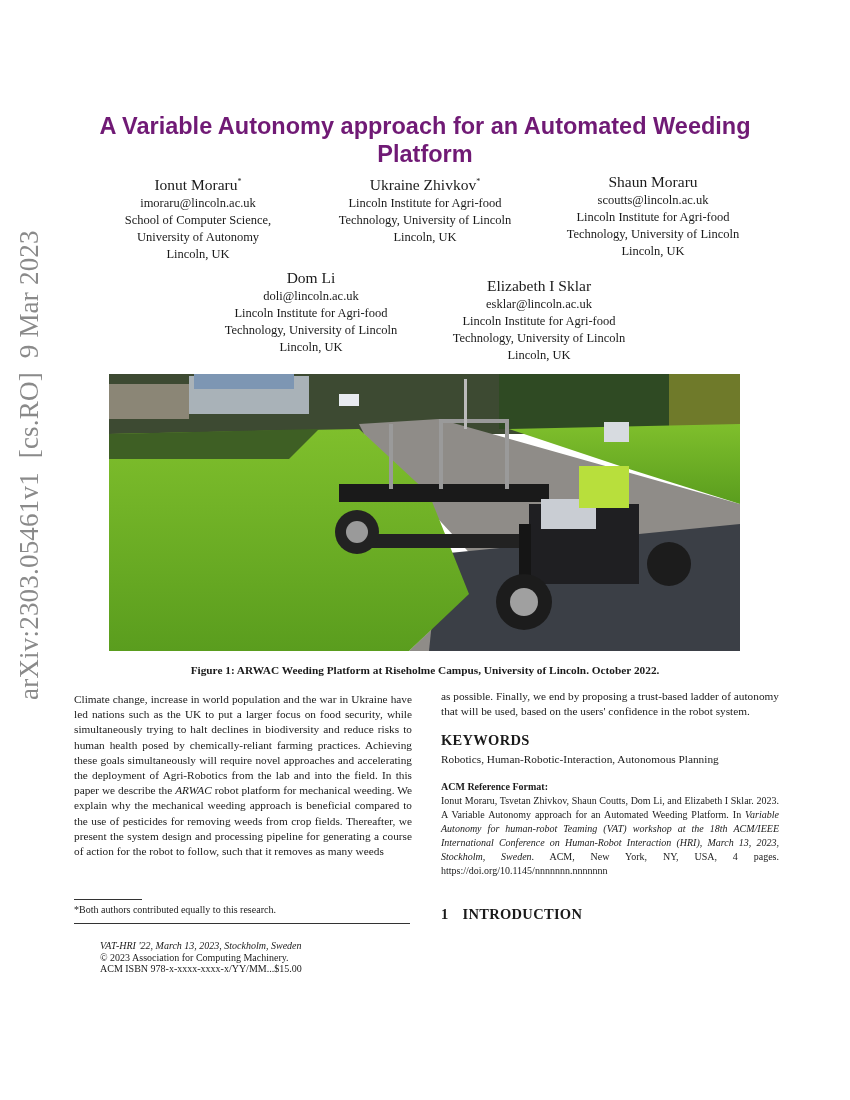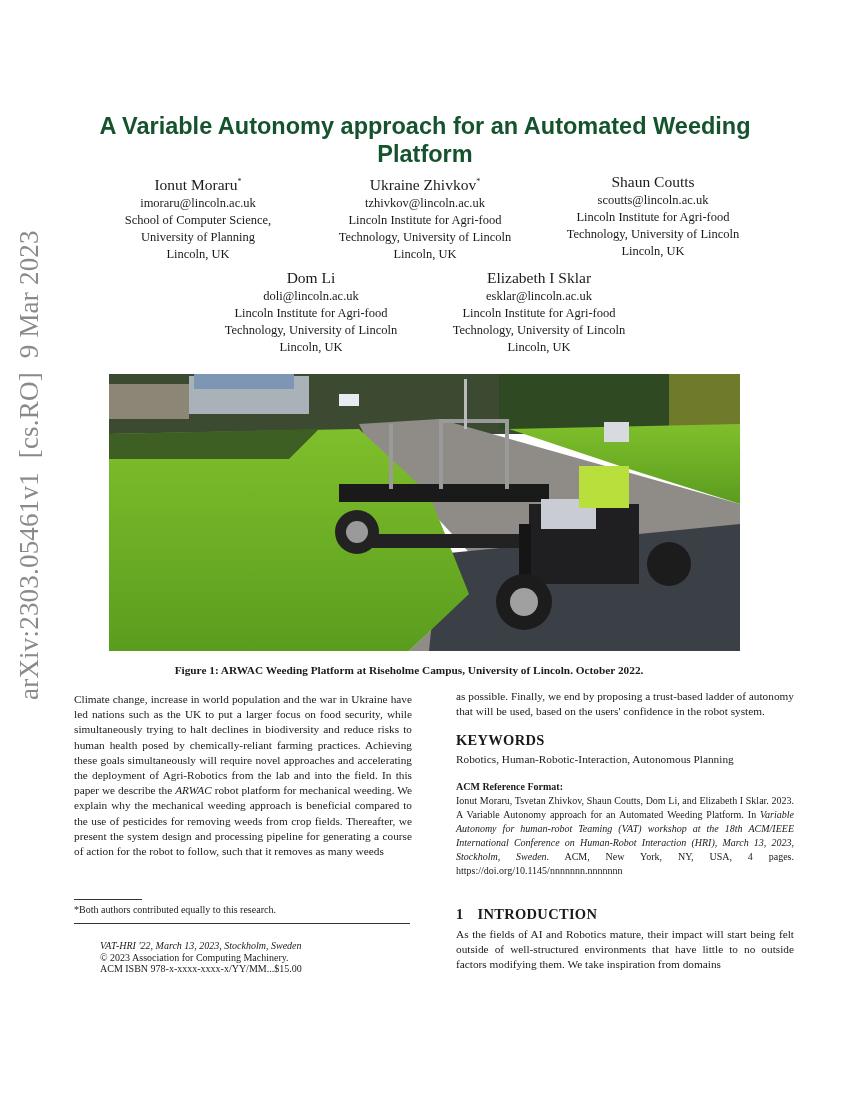"A Variable Autonomy approach for" .title { color: #14532d -> #701a75 }
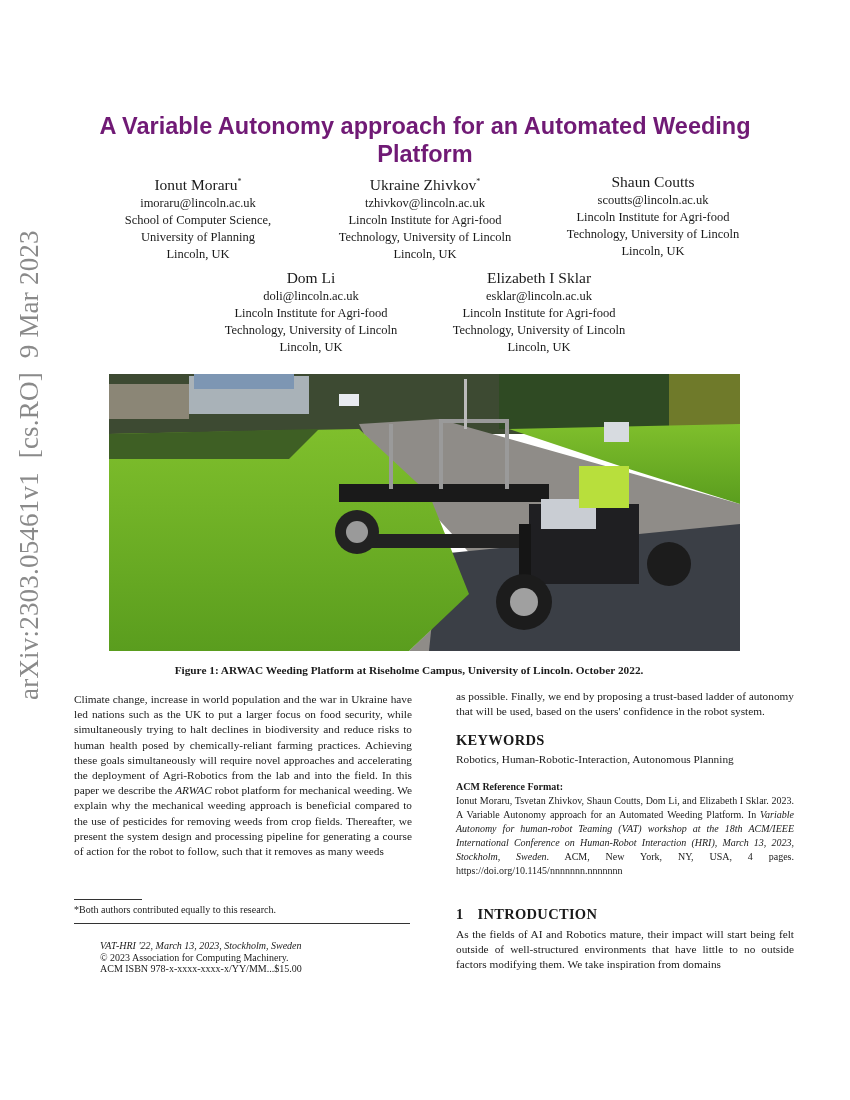"Shaun Coutts" span { text: Coutts -> Moraru }
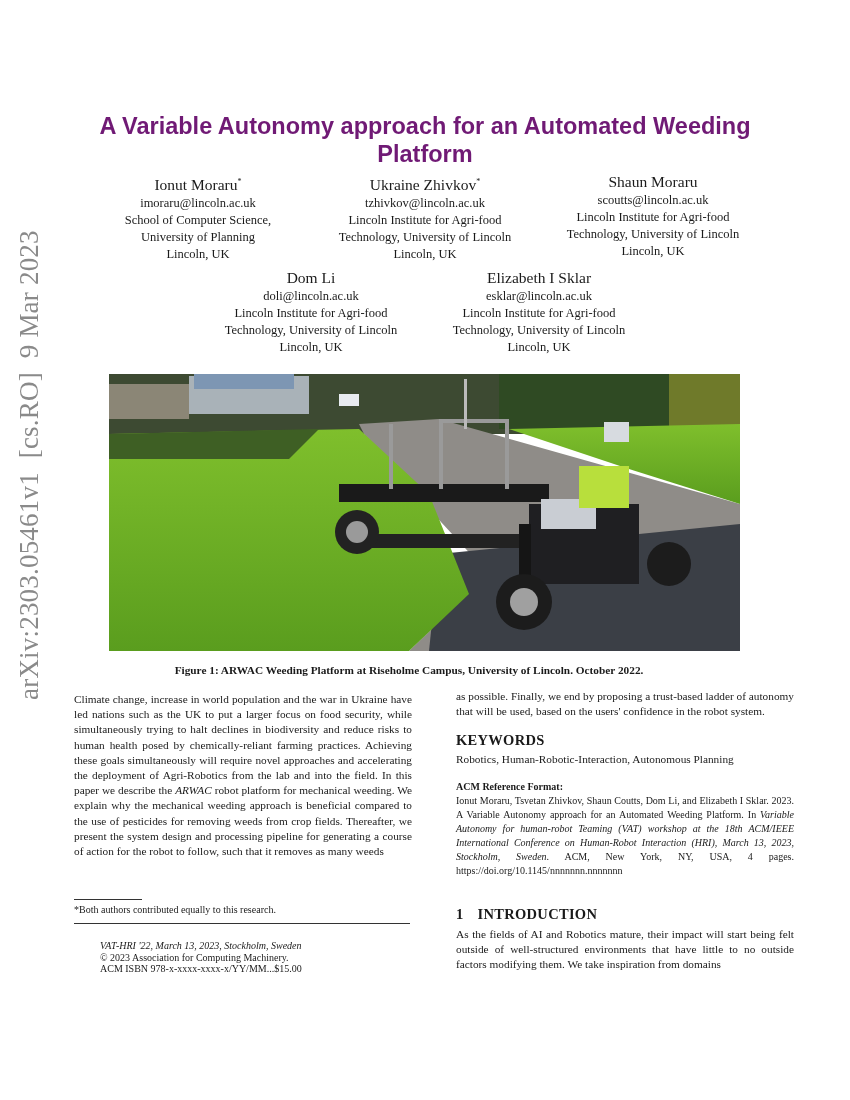"tzhivkov@lincoln.ac.uk" div { html: <div>tzhivkov@lincoln.ac.uk</div> -> none }
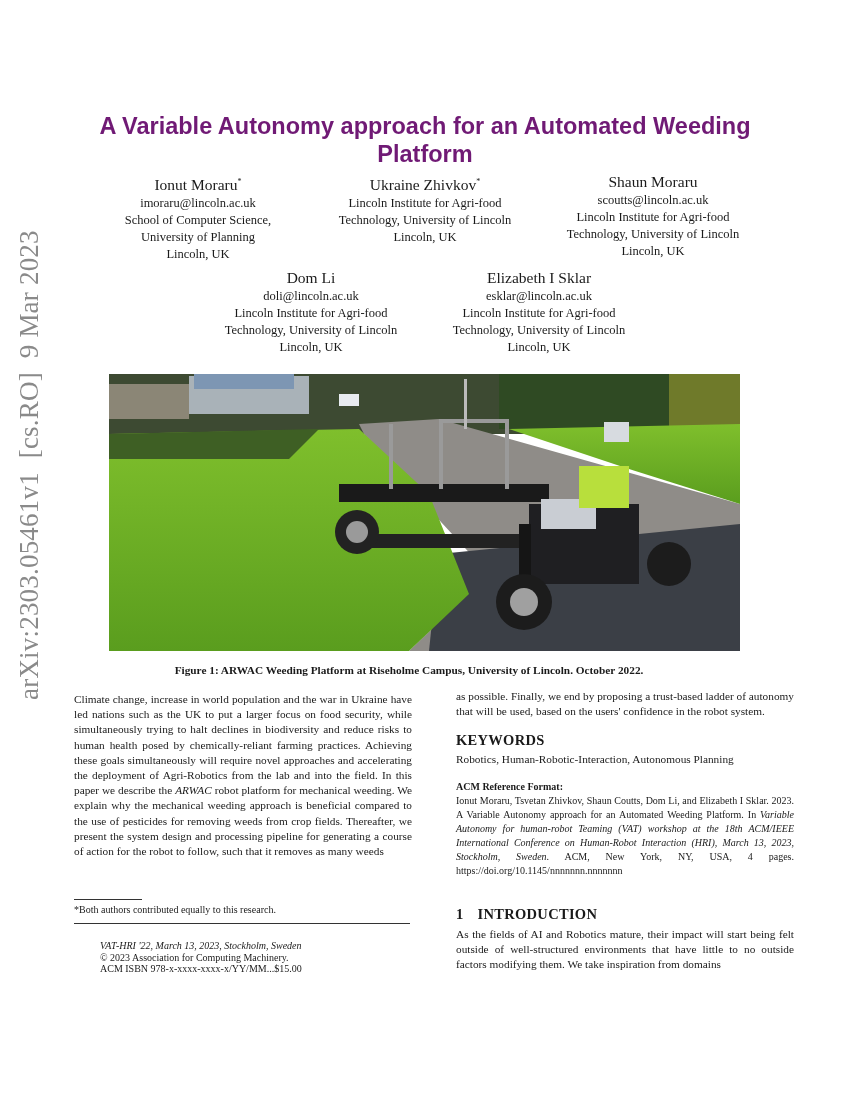"University of Planning" div { text: Planning -> Autonomy }
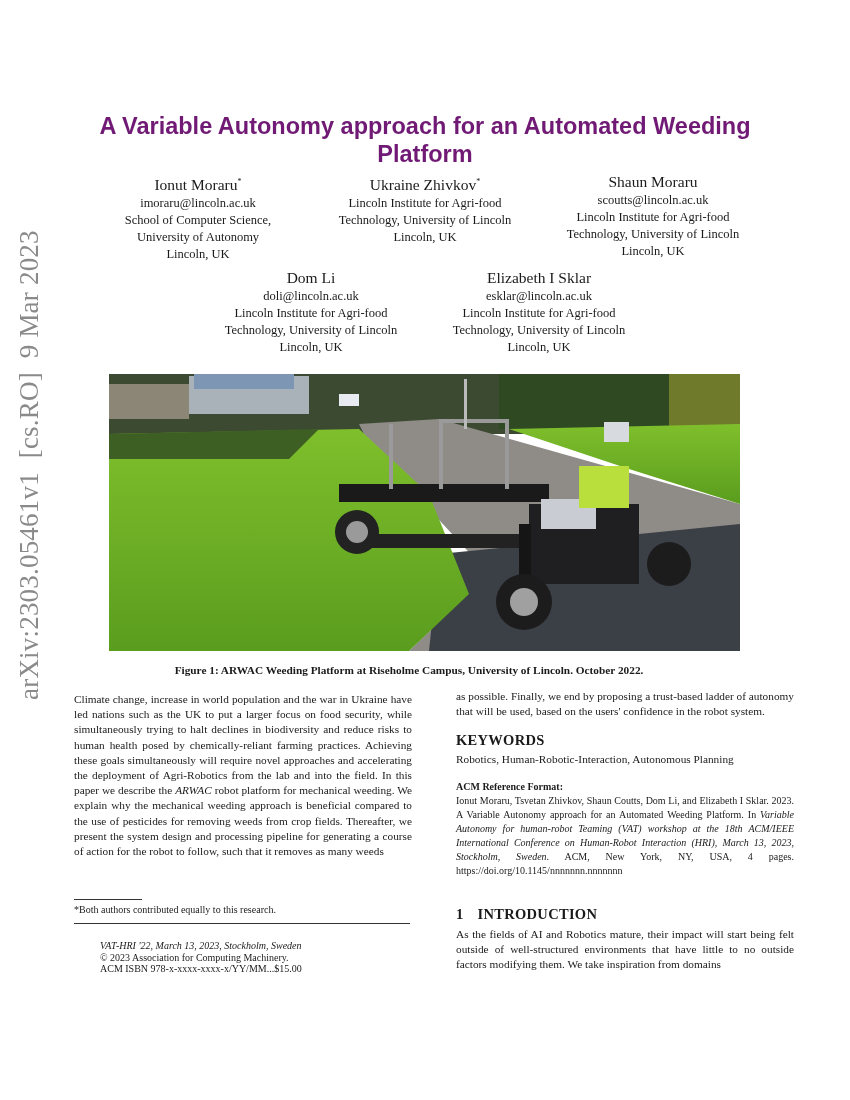"Elizabeth I Sklar" div.author { top: 268px -> 276px }
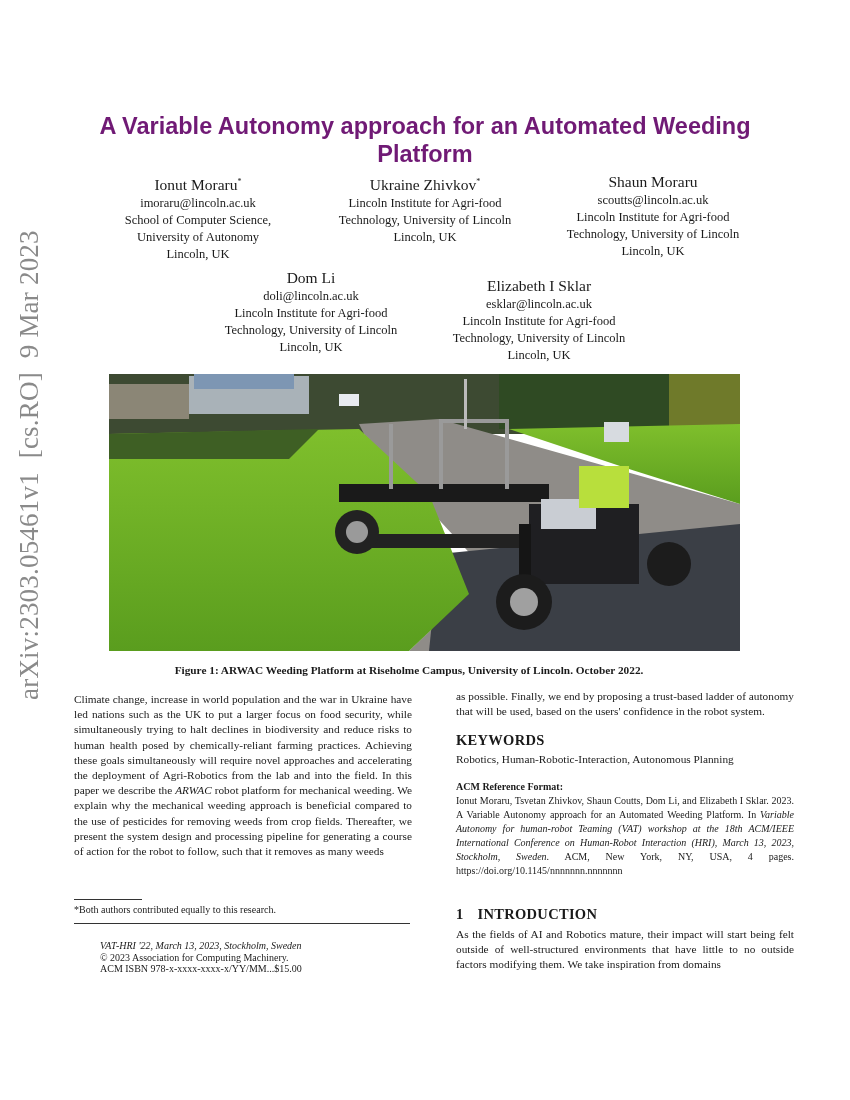"Figure 1: ARWAC Weeding Platform" .caption { left: 64px -> 80px }
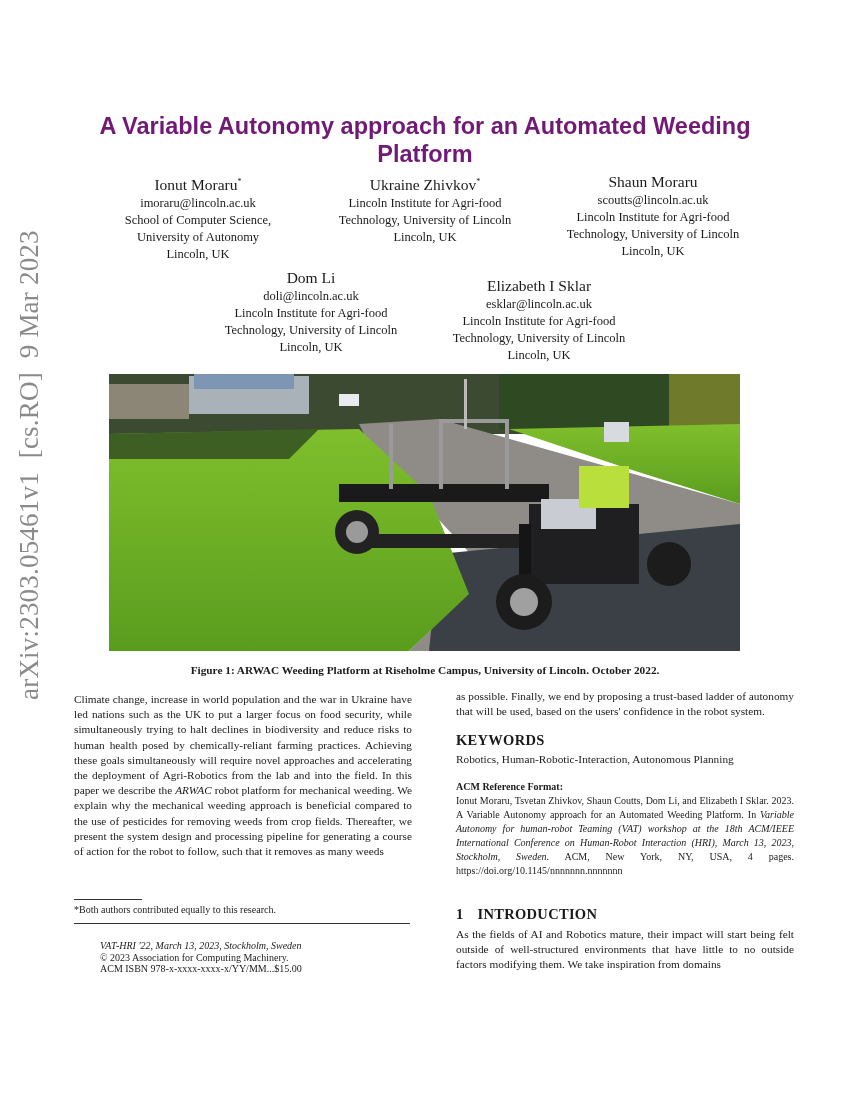"as possible. Finally, we end" div.col { margin-left: 15px -> none }
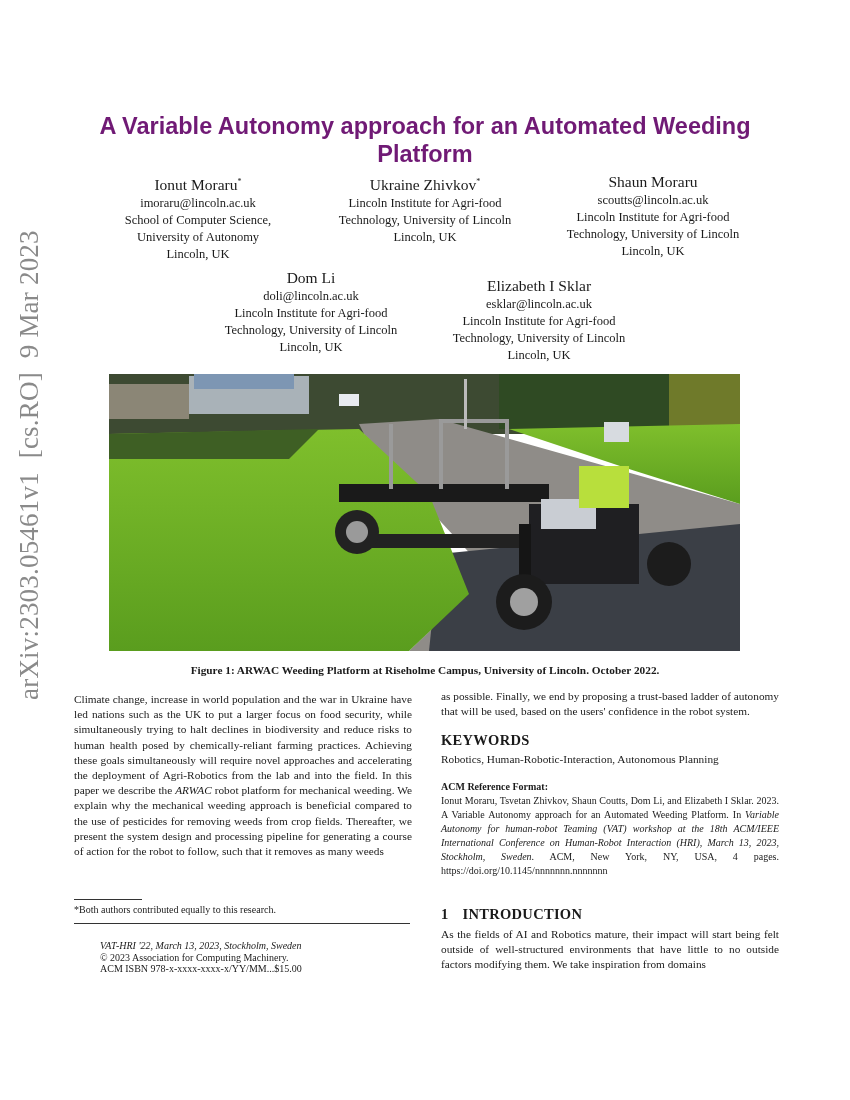"As the fields of AI" p { html: <p>As the fields of AI and Robotics mature, their impact will start being felt outside of well-structured environments that have little to no outside factors modifying them. We take inspiration from domains</p> -> none }
